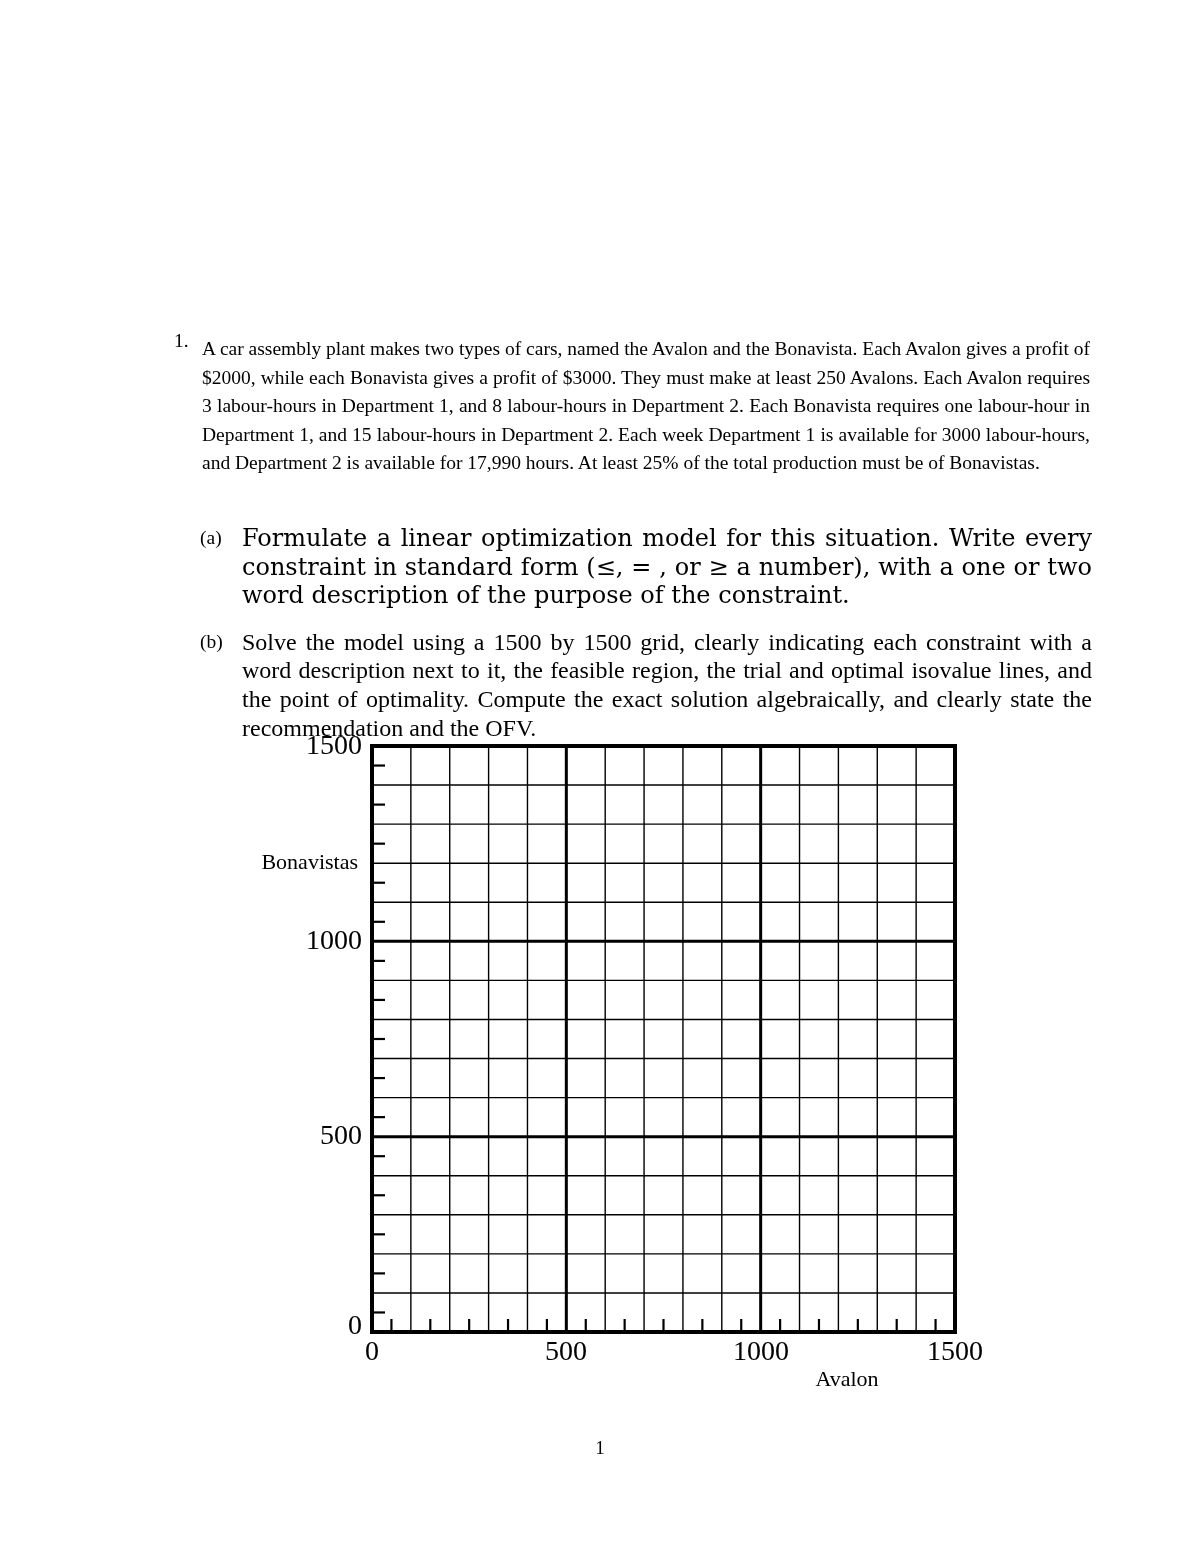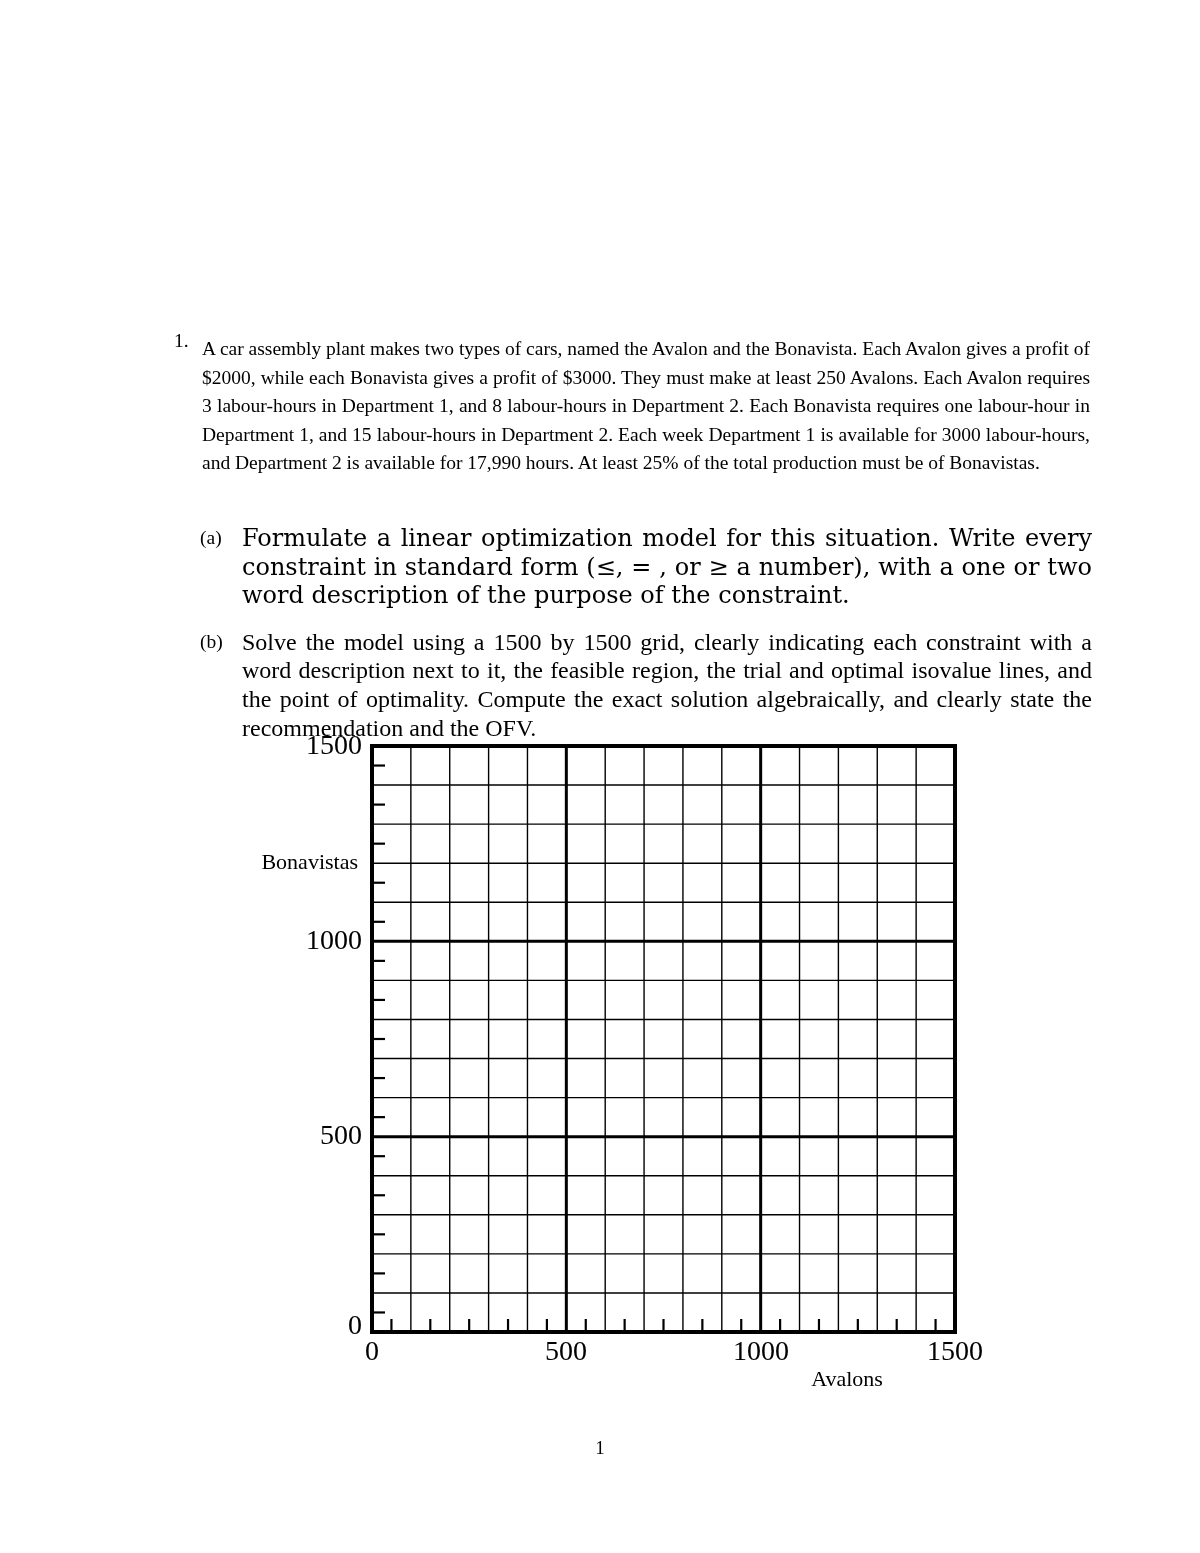"Avalons" div.axis-name { text: Avalons -> Avalon }
